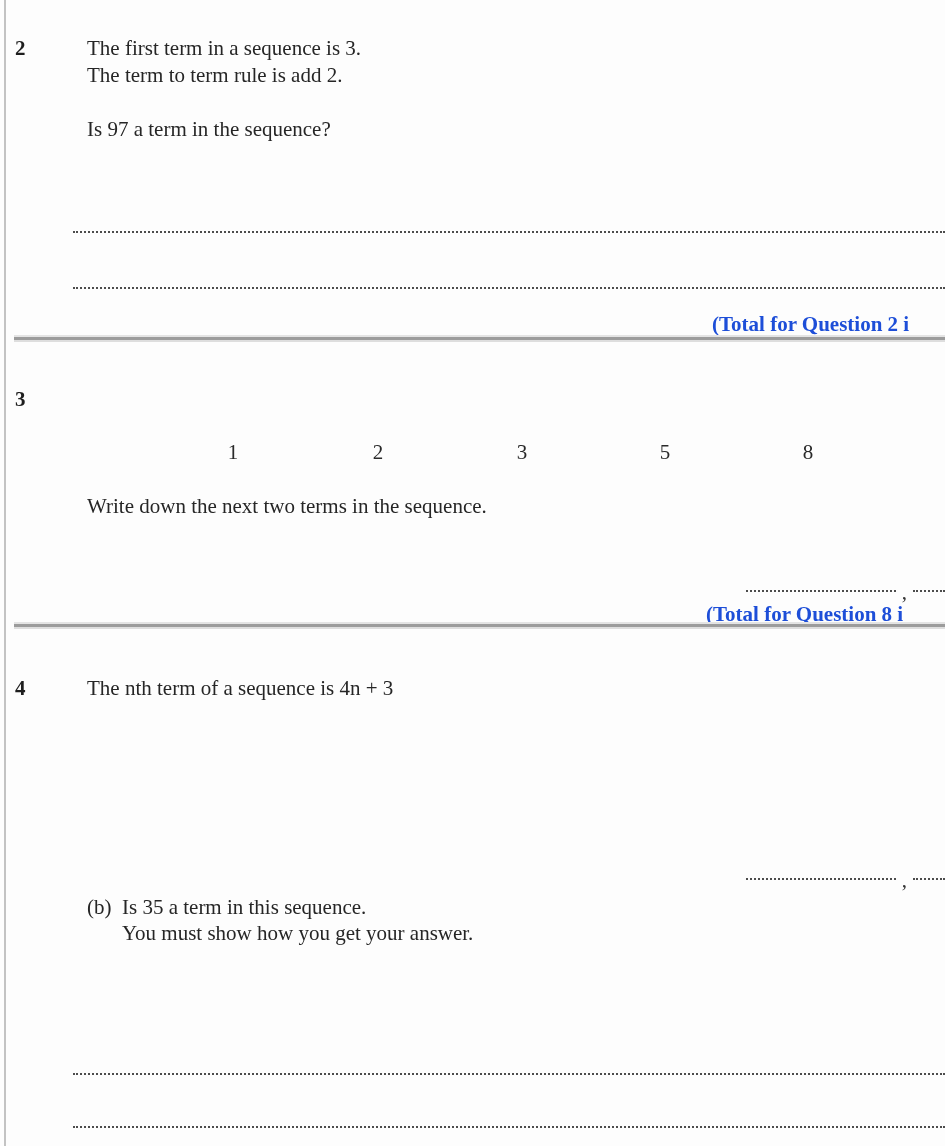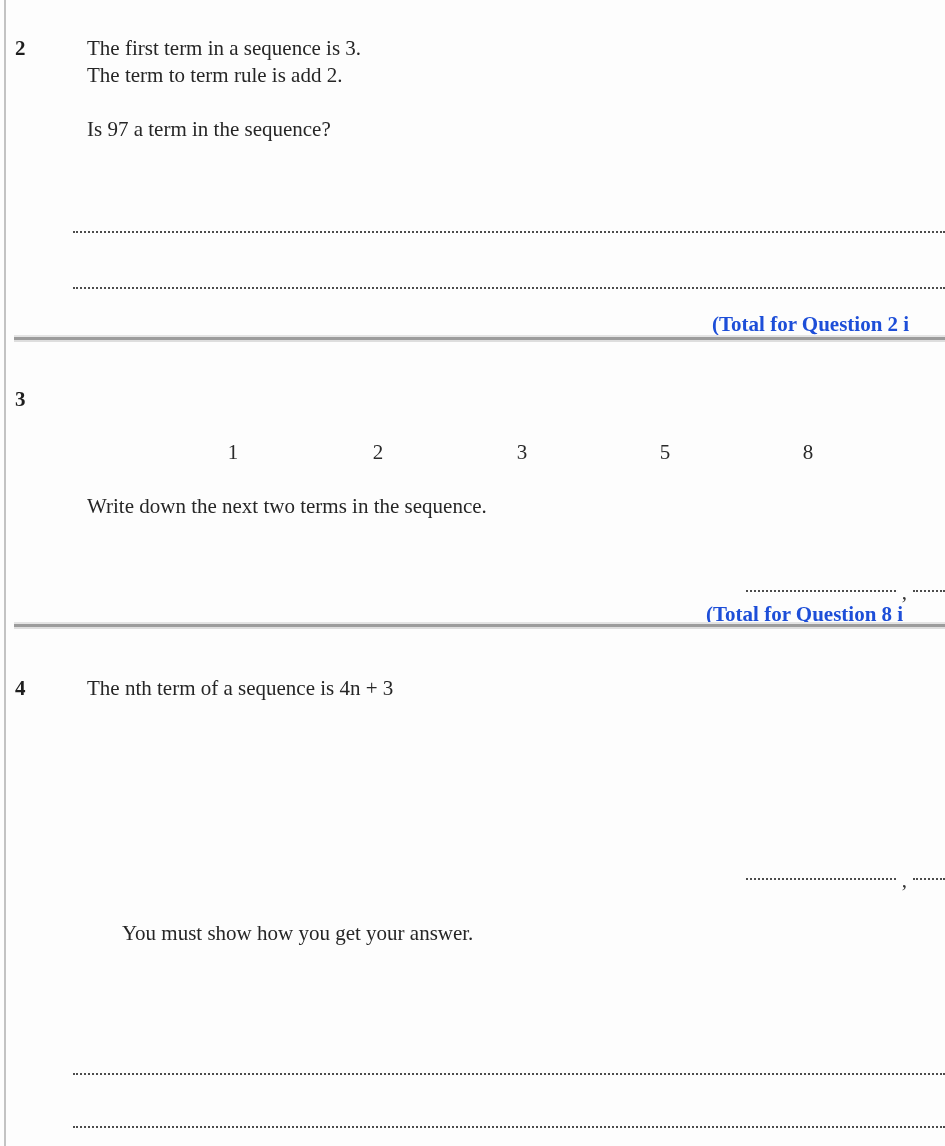"(b) Is 35 a term" div.text { html: none -> <div>(b) Is 35 a term in this sequence.</div> }
